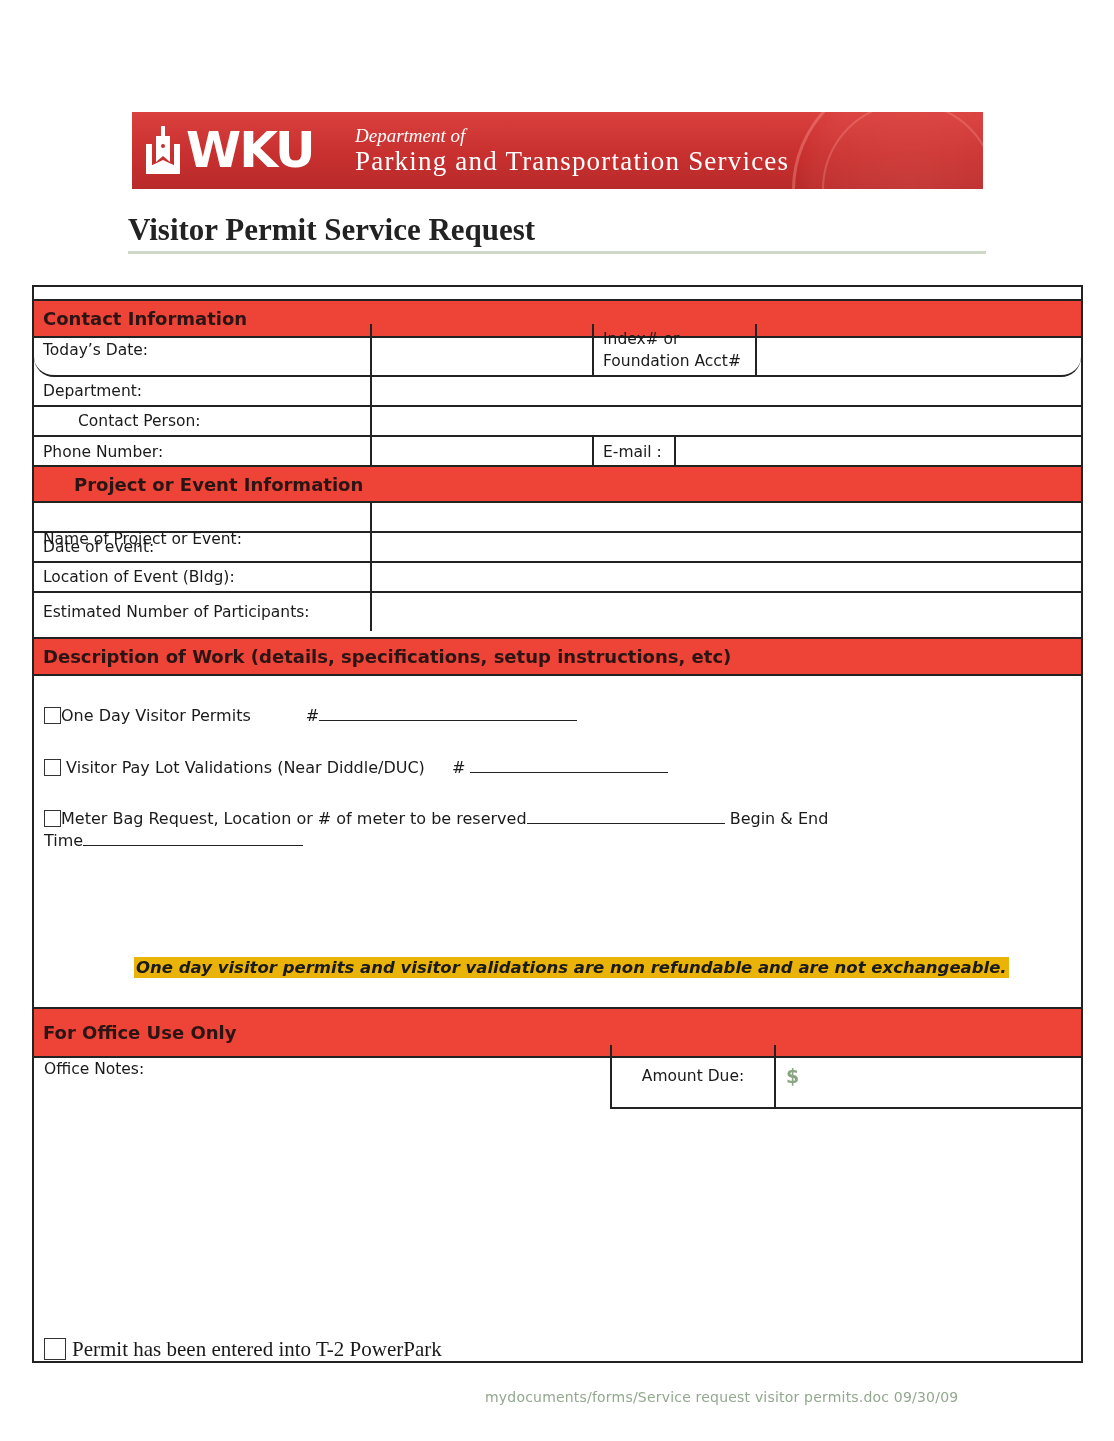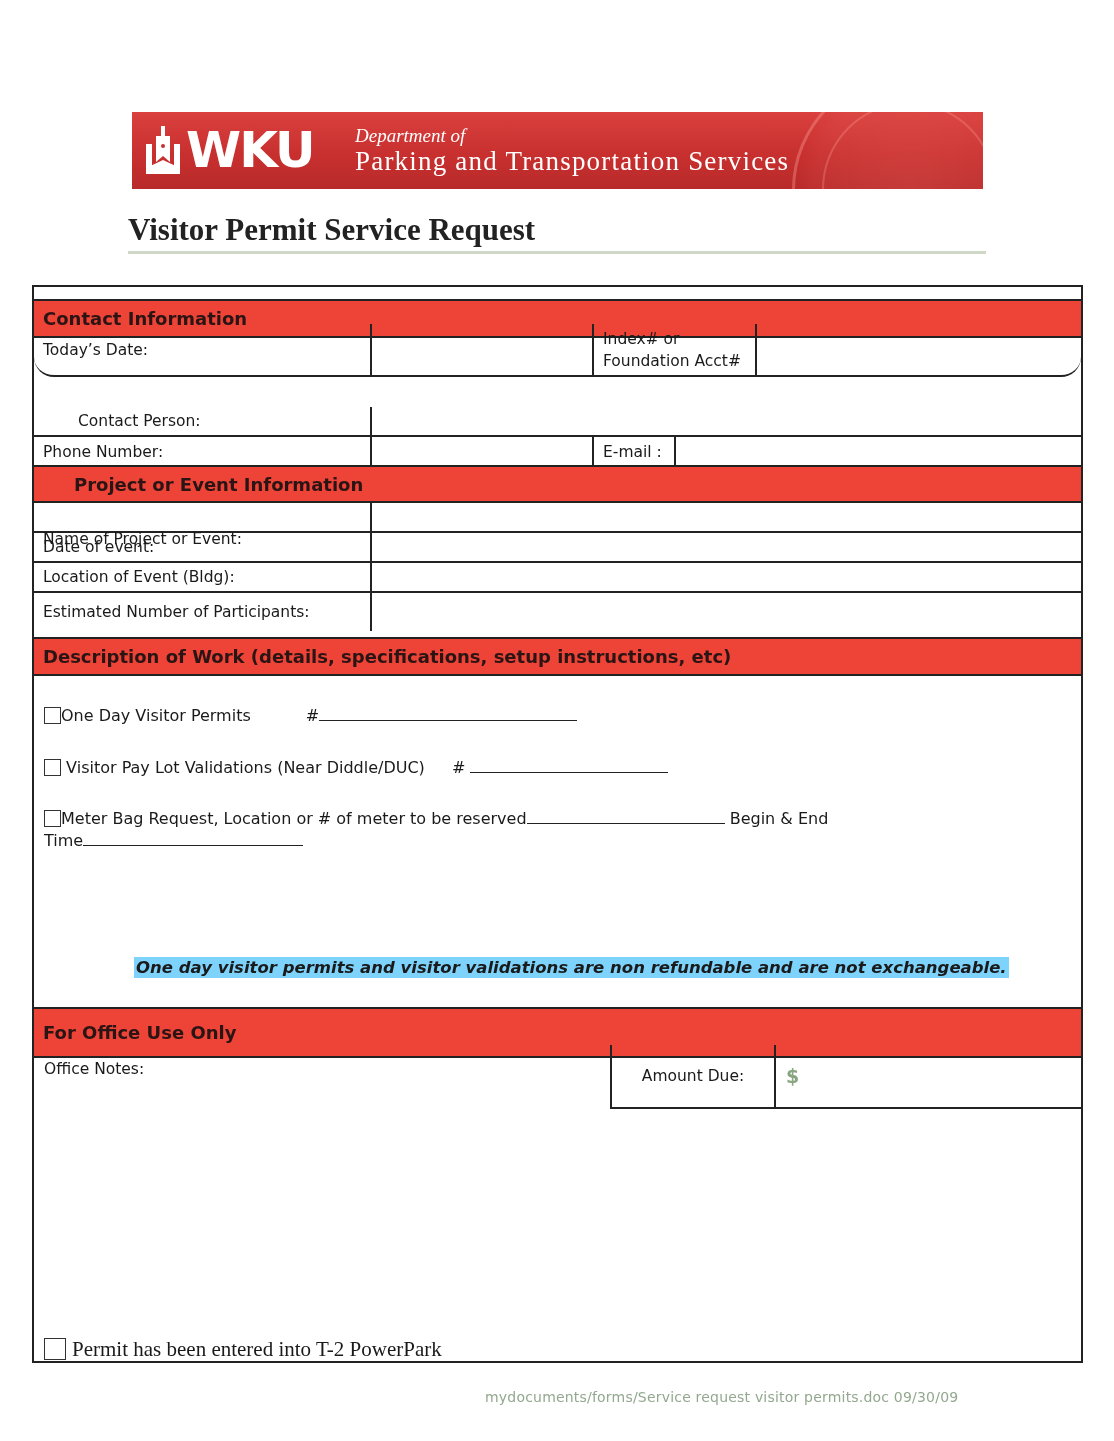"Department:" div.row { html: none -> <div> <div>Department:</div> <div></div> </div> }
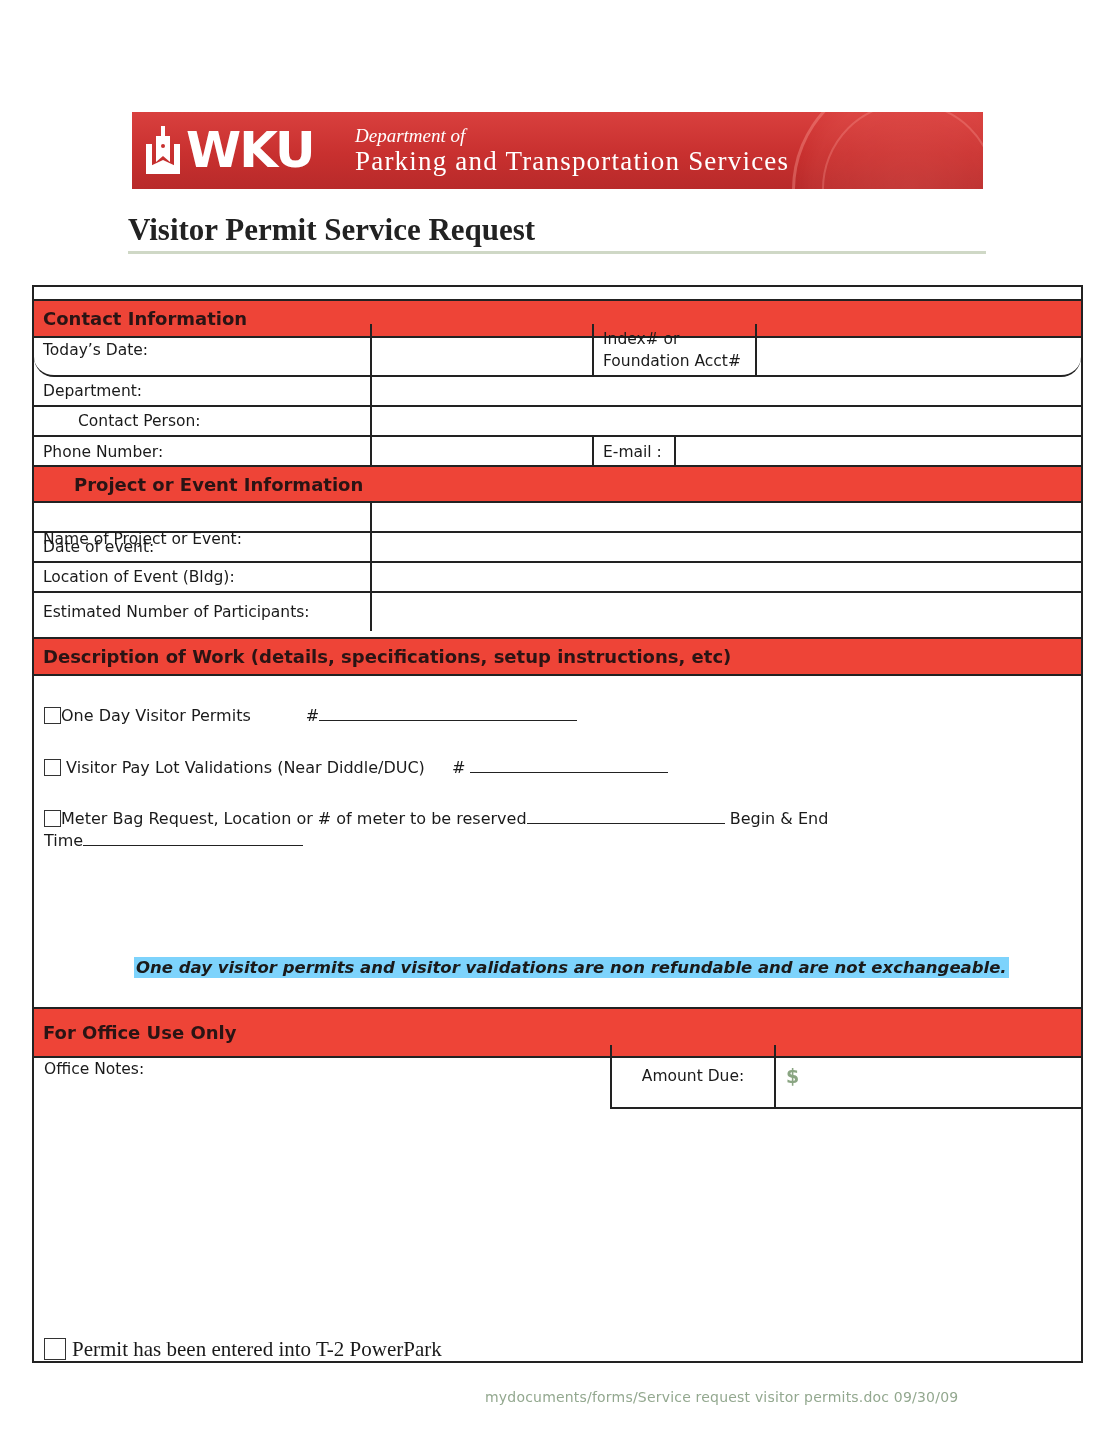"One day visitor permits and" .note { background: #7dd3fc -> #eab308 }
